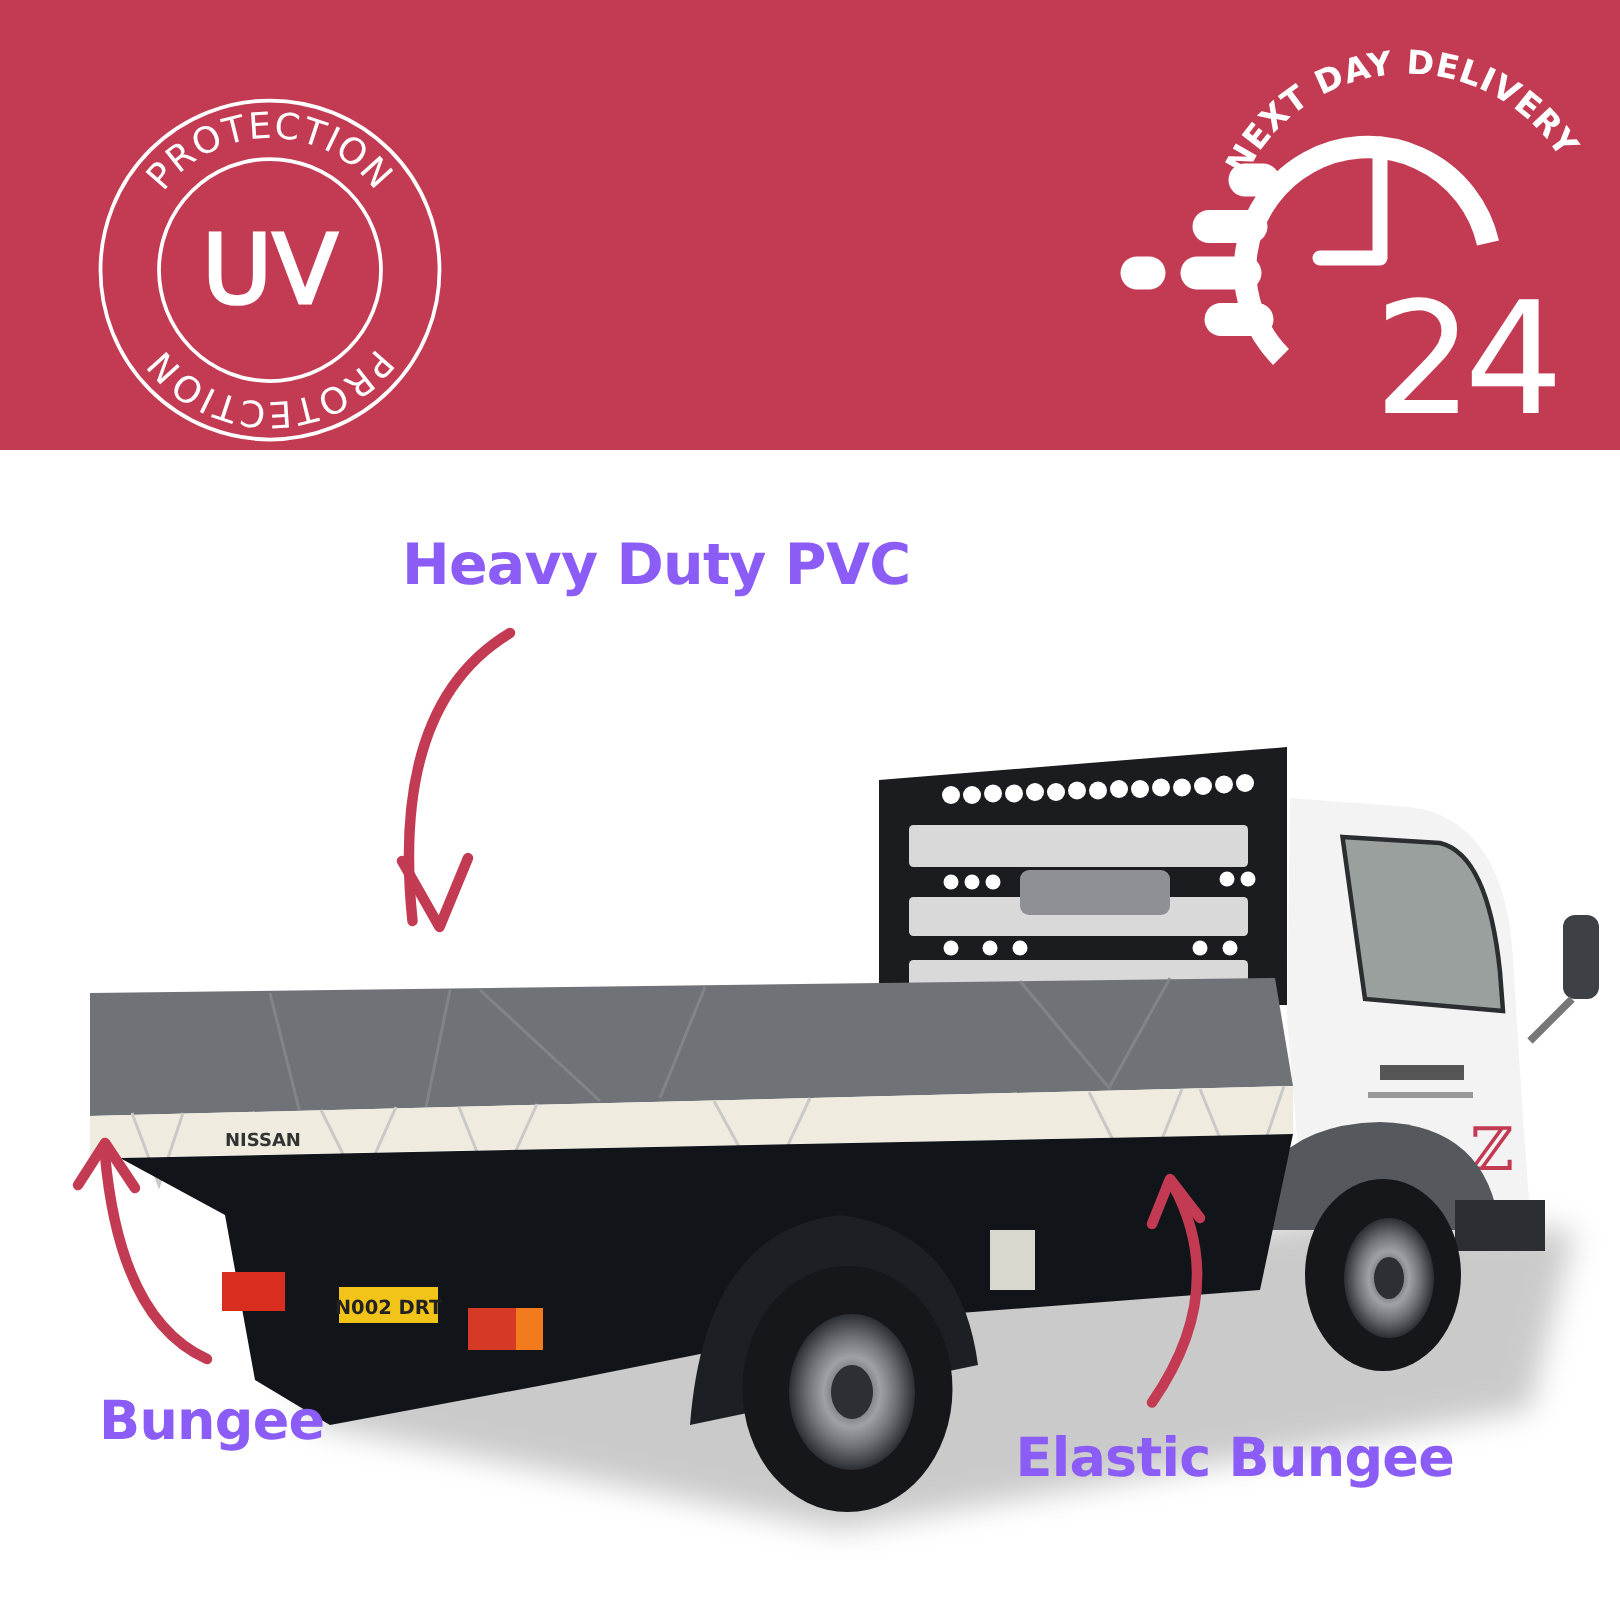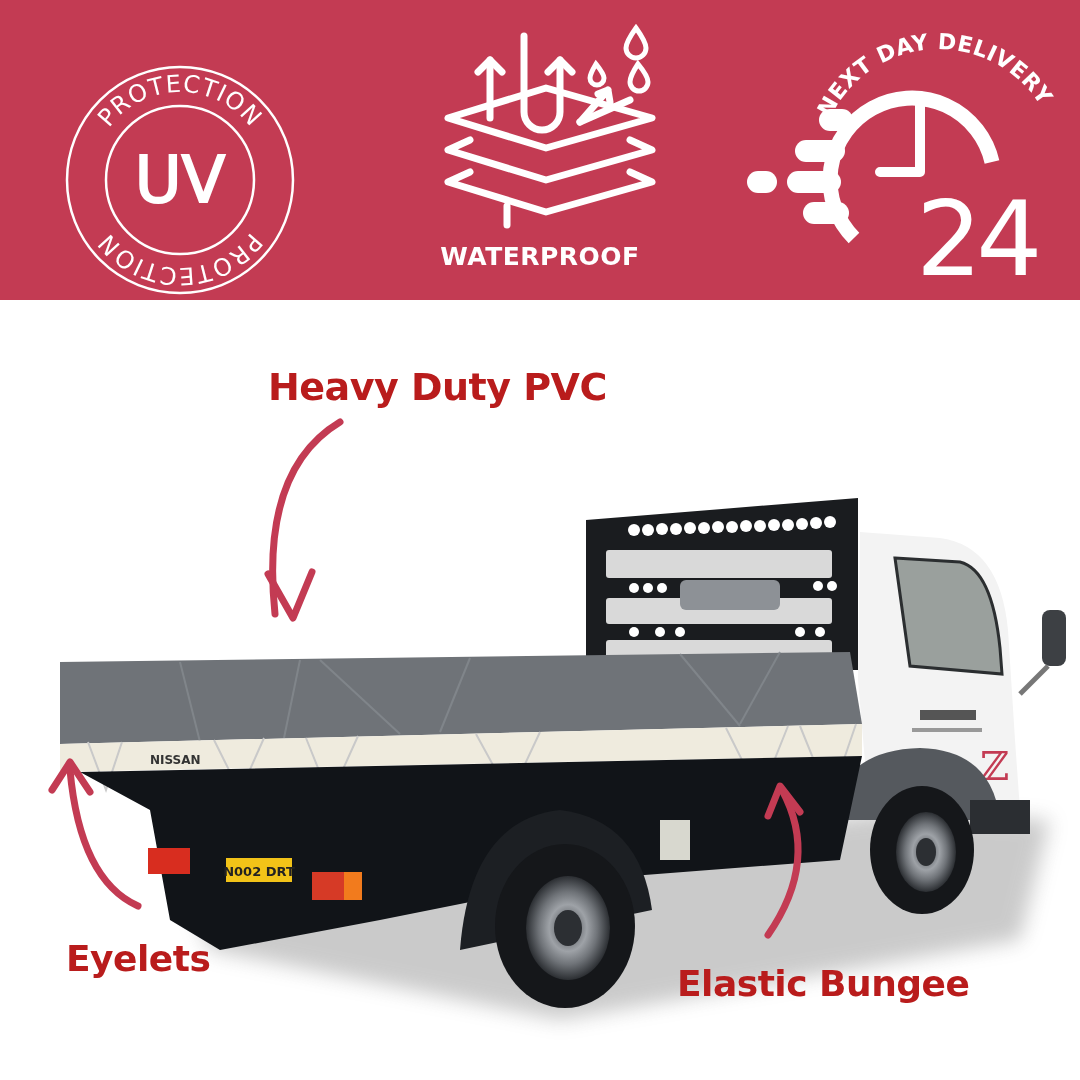"WATERPROOF" div.badge { html: <div> <svg> <g> <path></path> <path></path> <path></path> <line></line> <line></line> <path></path> <path></path> <path></path> <path></path> <path></path> </g> <g> <path></path> <path></path> <path></path> </g> </svg> <div>WATERPROOF</div> </div> -> none }
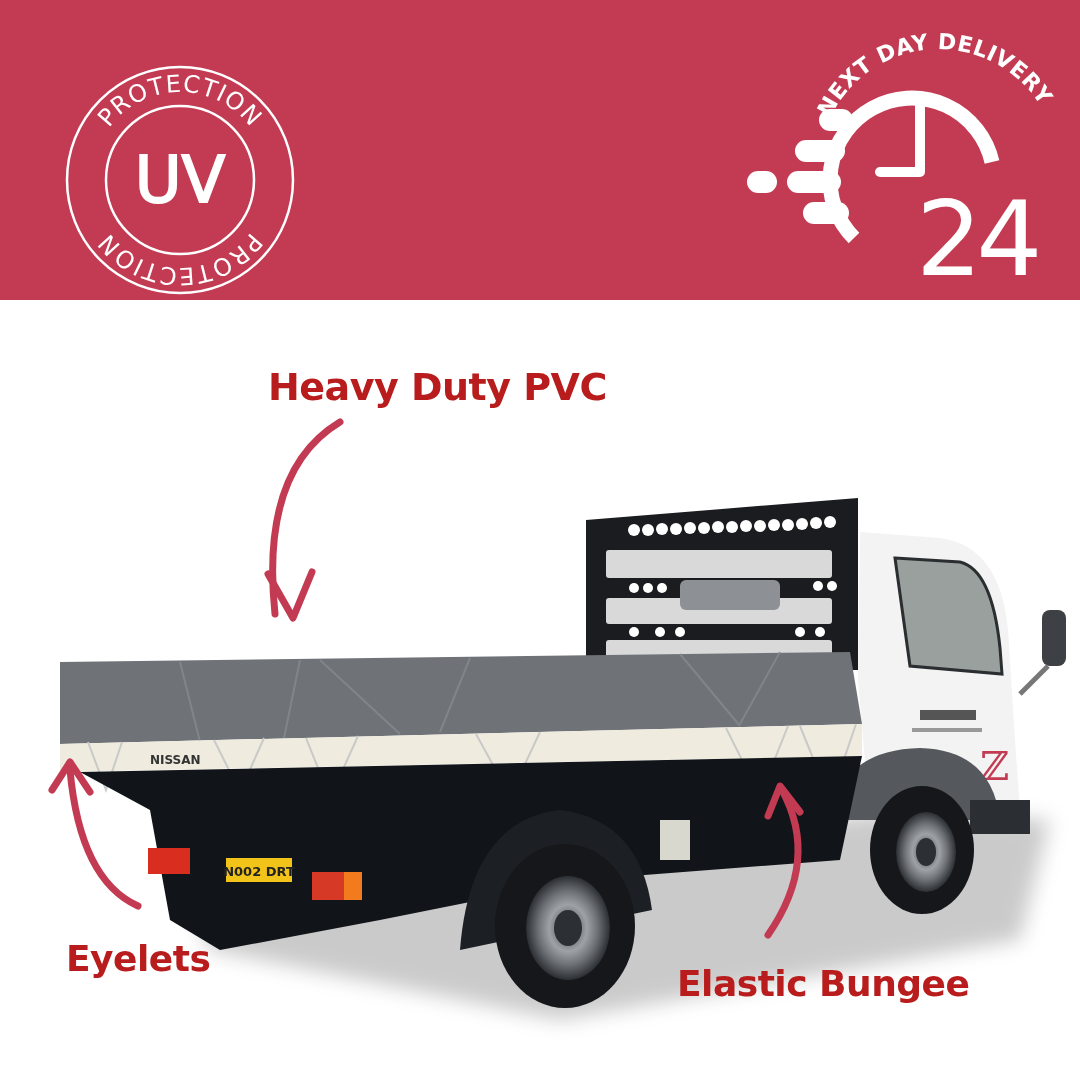"Heavy Duty PVC" .callout { color: #b91c1c -> #8b5cf6; margin-top: 11px -> none }
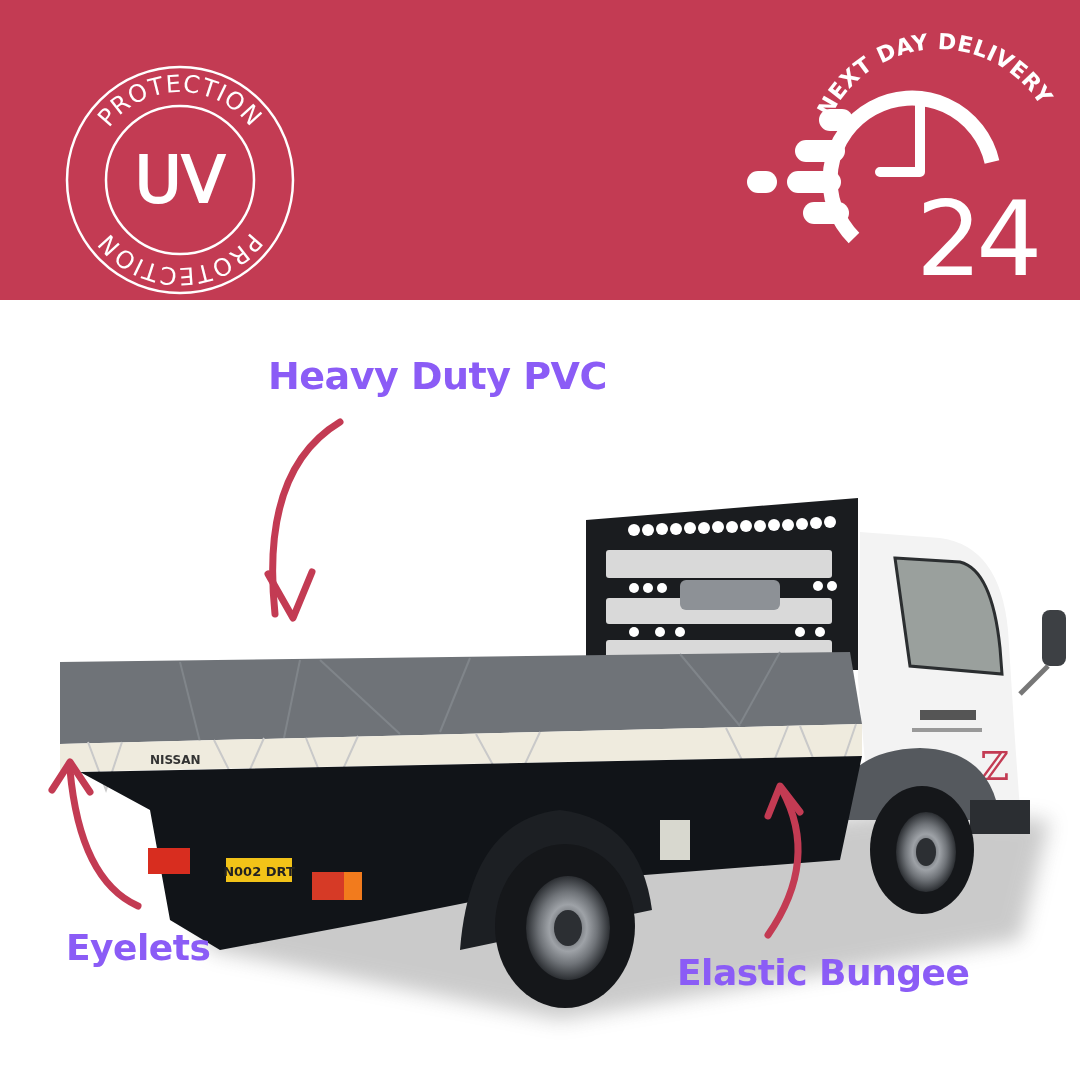"Eyelets" div.callout { text: Eyelets -> Bungee }
